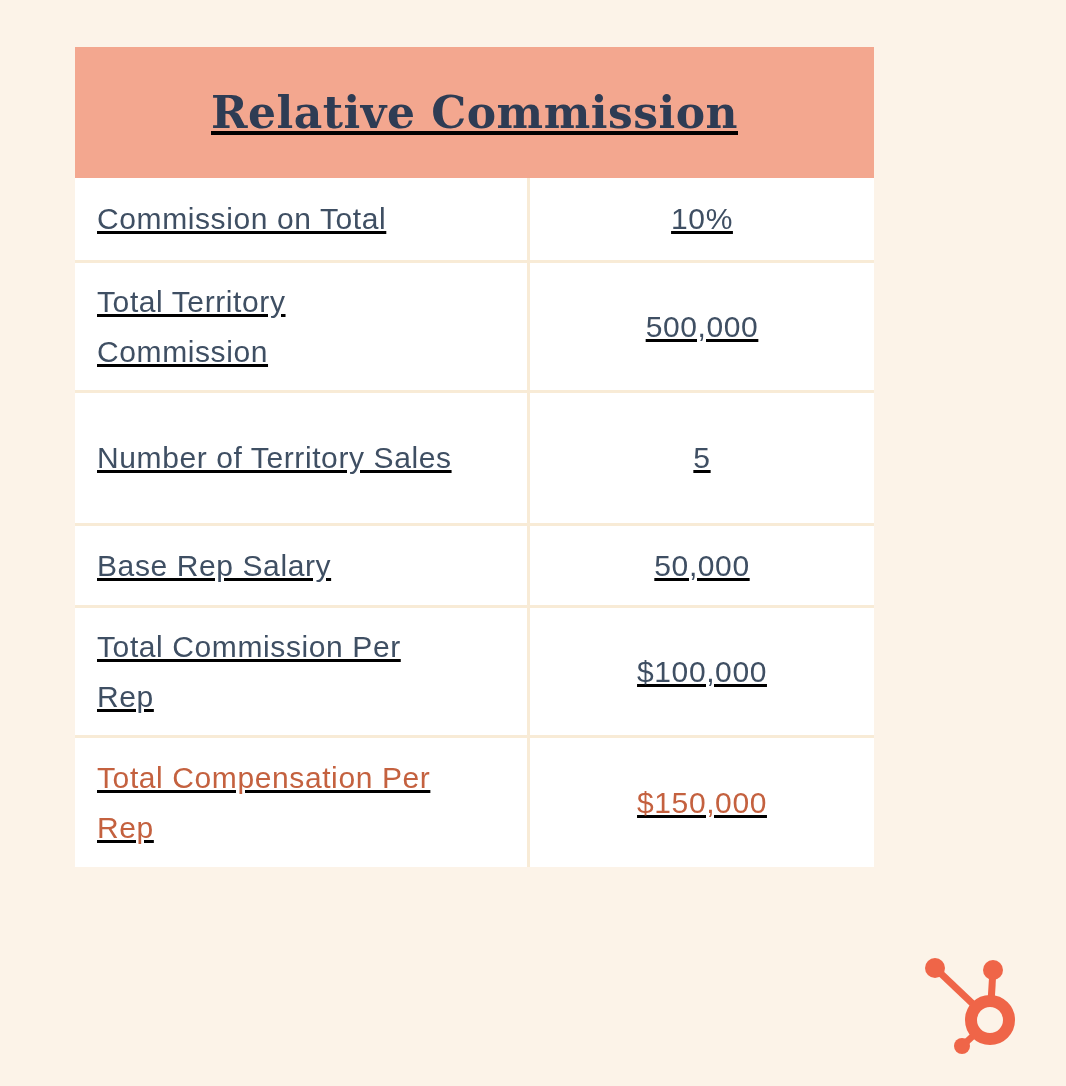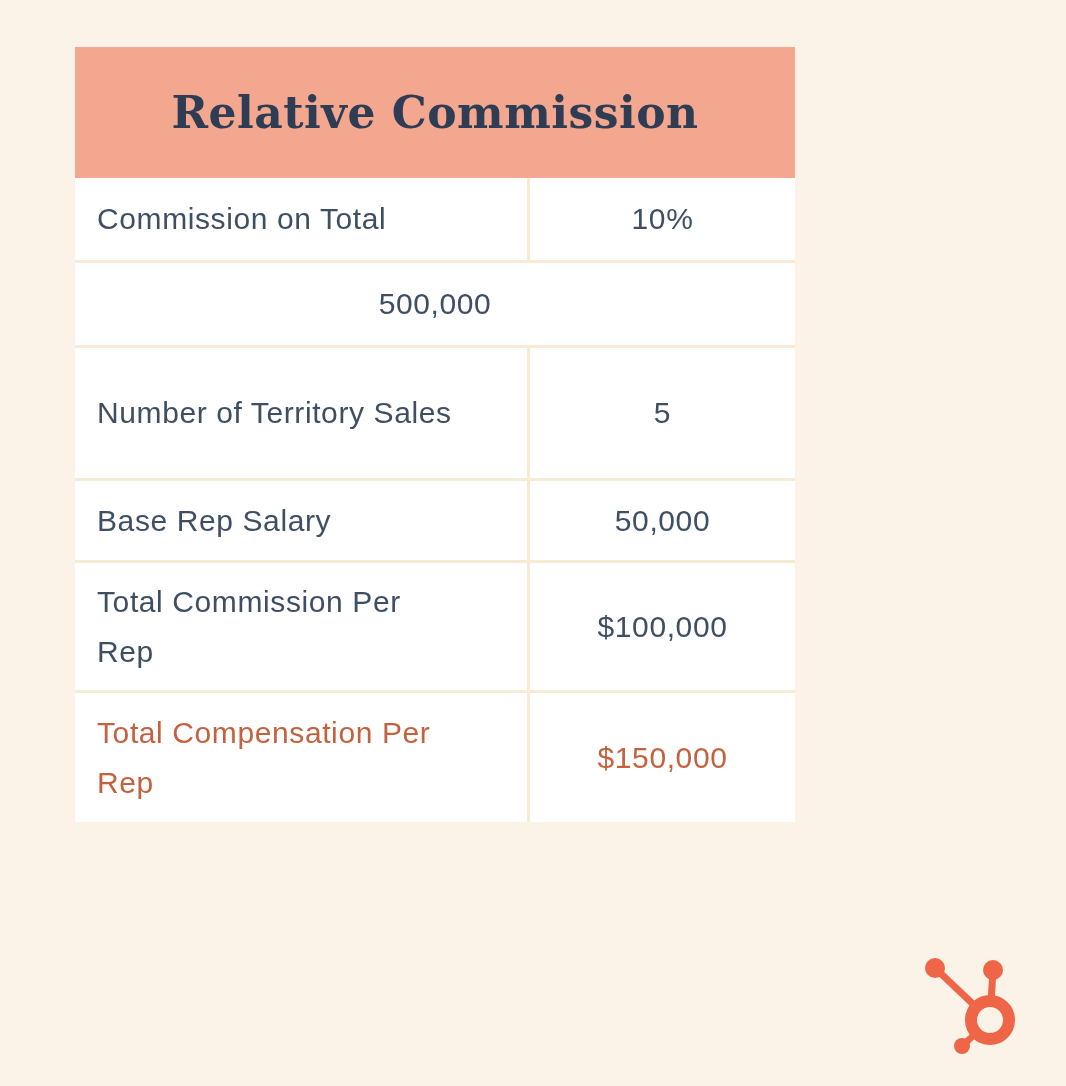"Relative Commission" .card { text-decoration: none -> underline; width: 720px -> 799px }
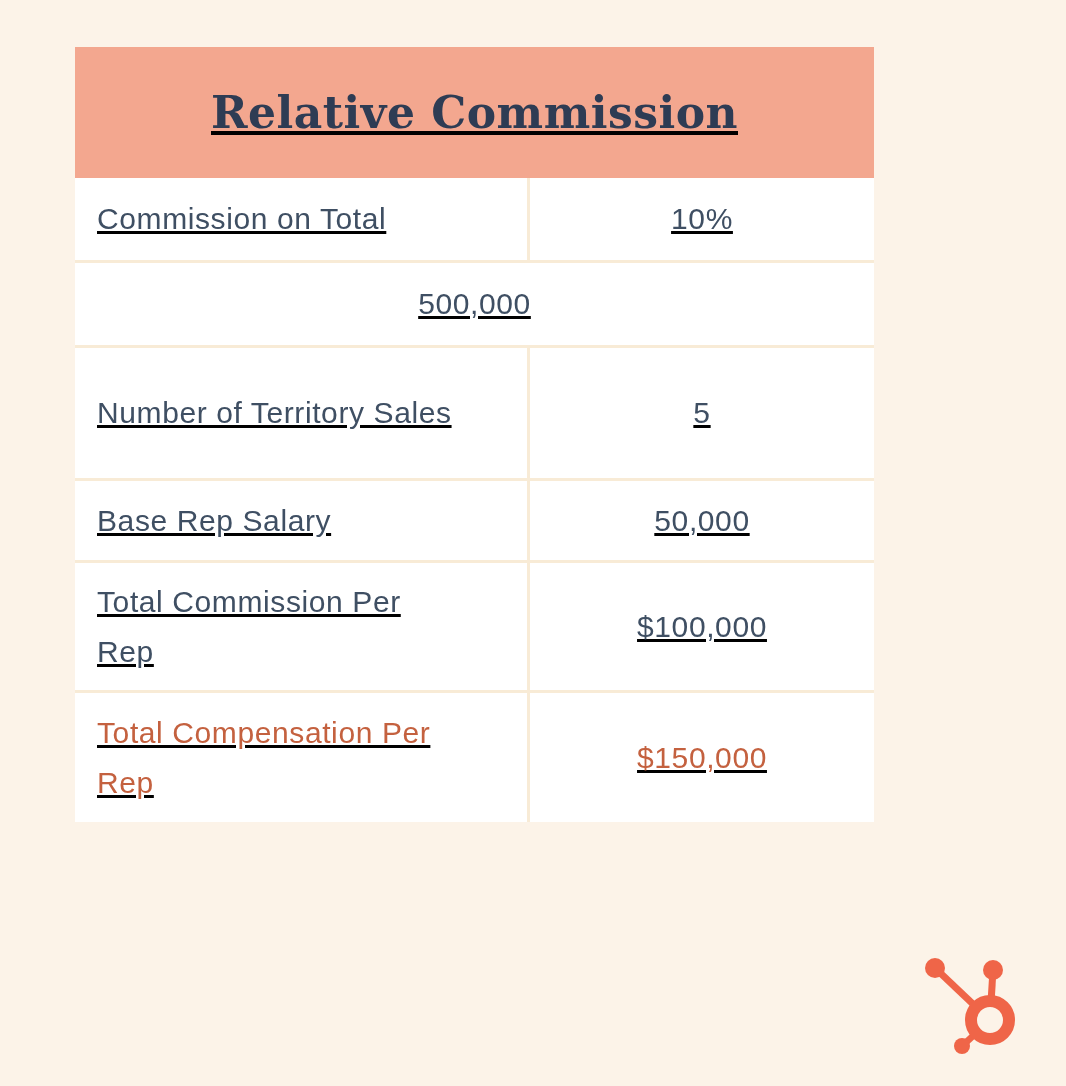"Total Territory" div.cell { html: none -> <div>Total Territory Commission</div> }
